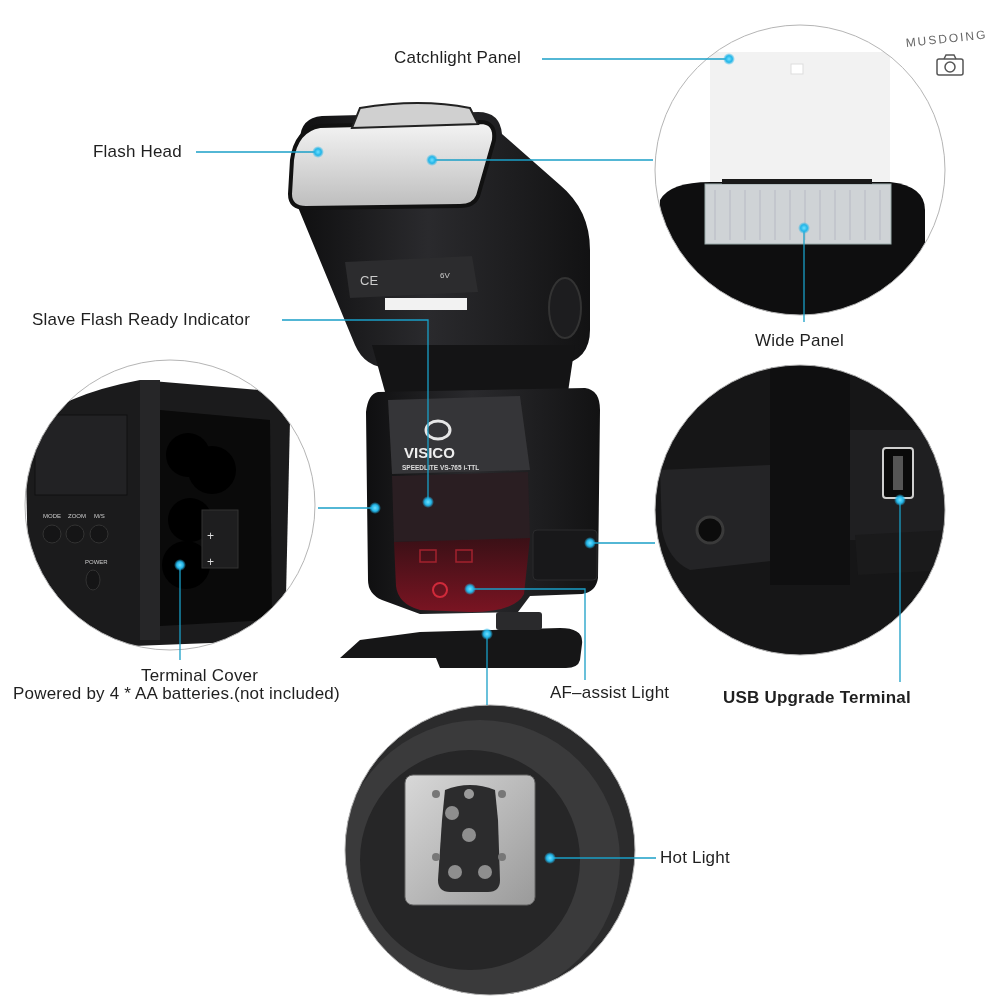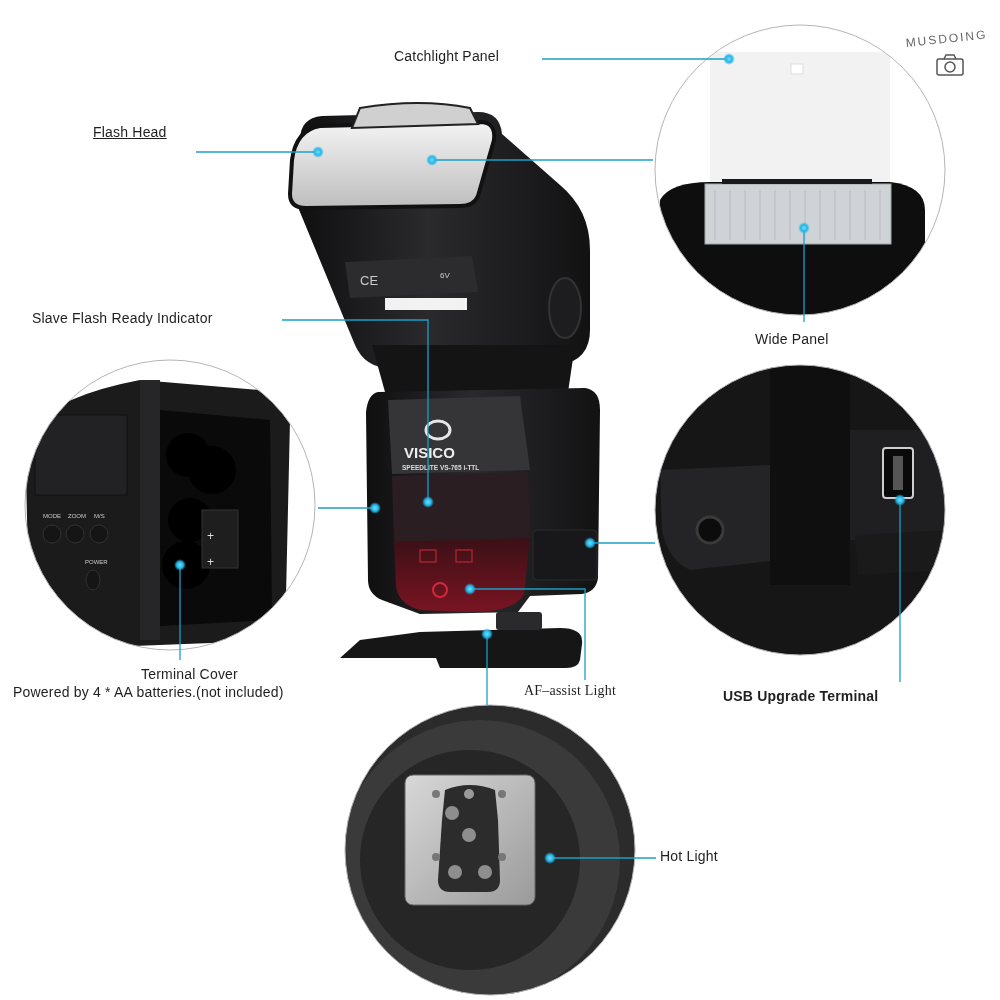"Catchlight Panel" .label { font-size: 14px -> 17px }
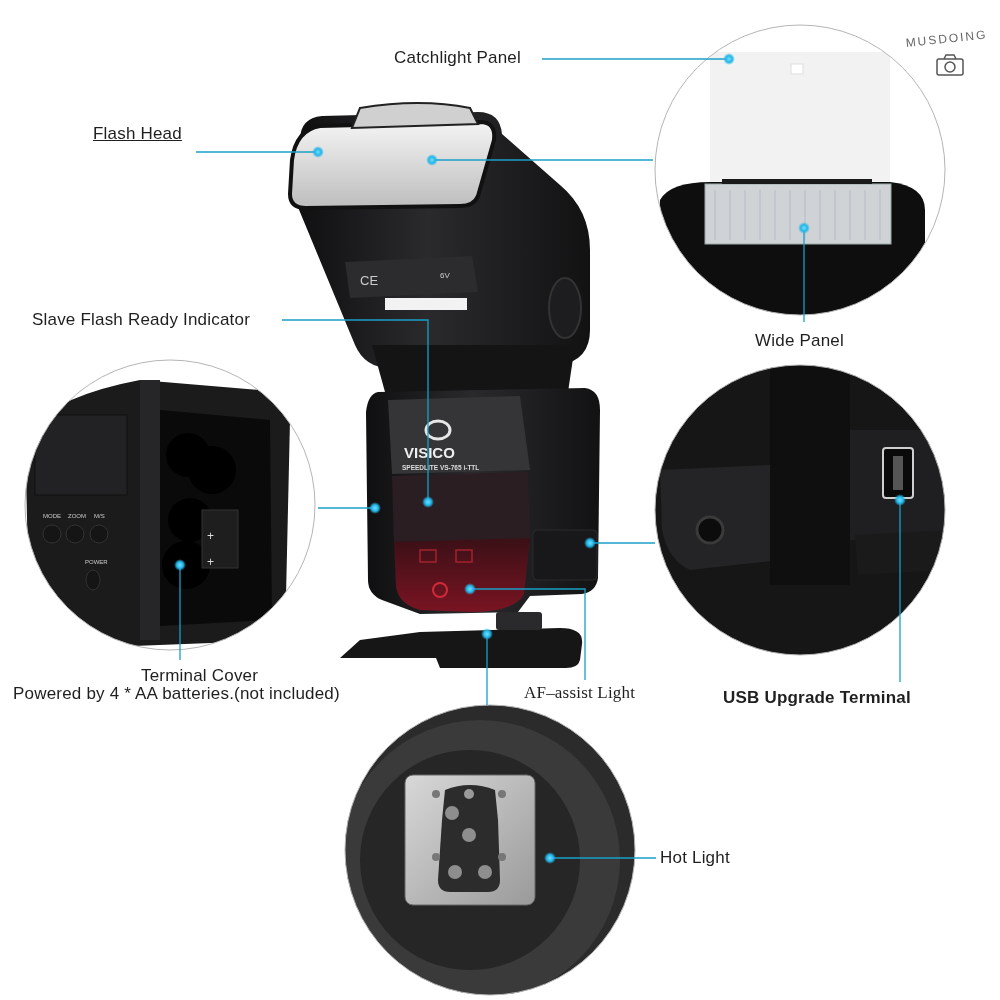"Flash Head" div.label { text-decoration: underline -> none; top: 124px -> 142px }
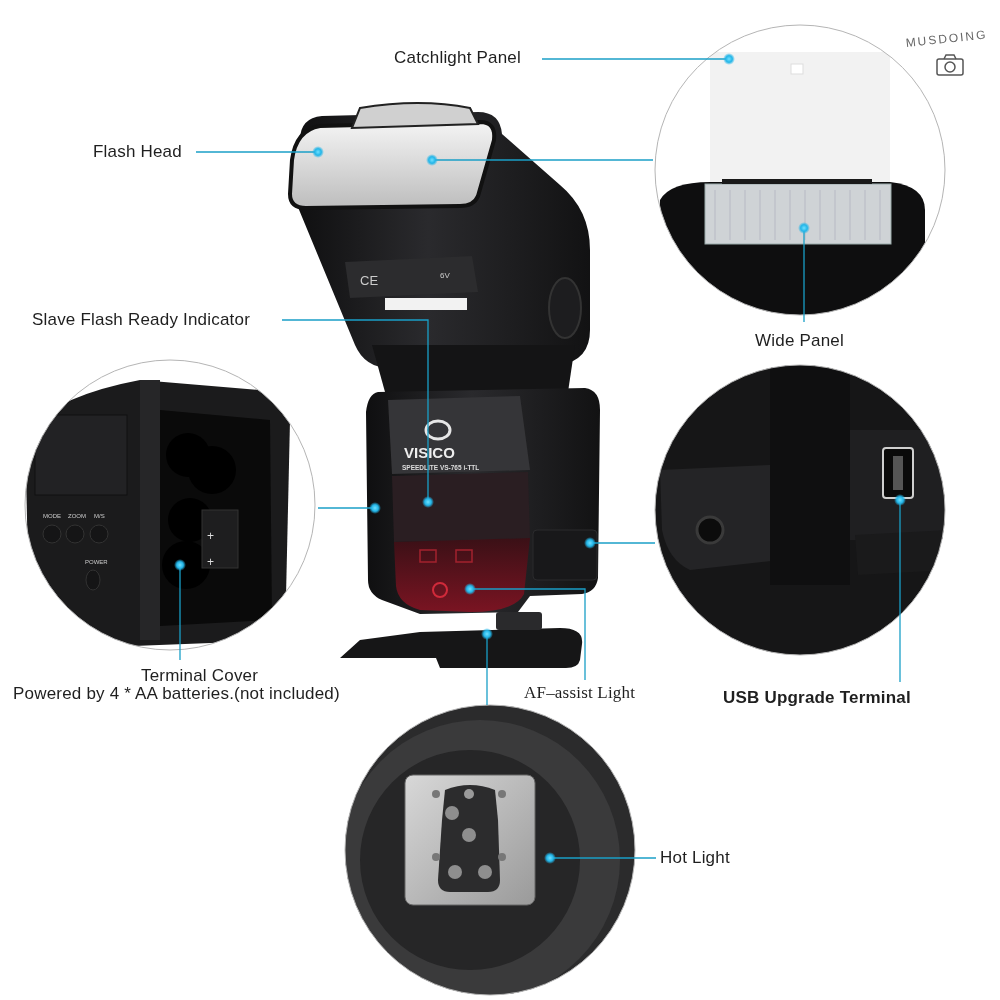"AF–assist Light" div.label { font-family: Liberation Serif, serif -> none; left: 524px -> 550px }
